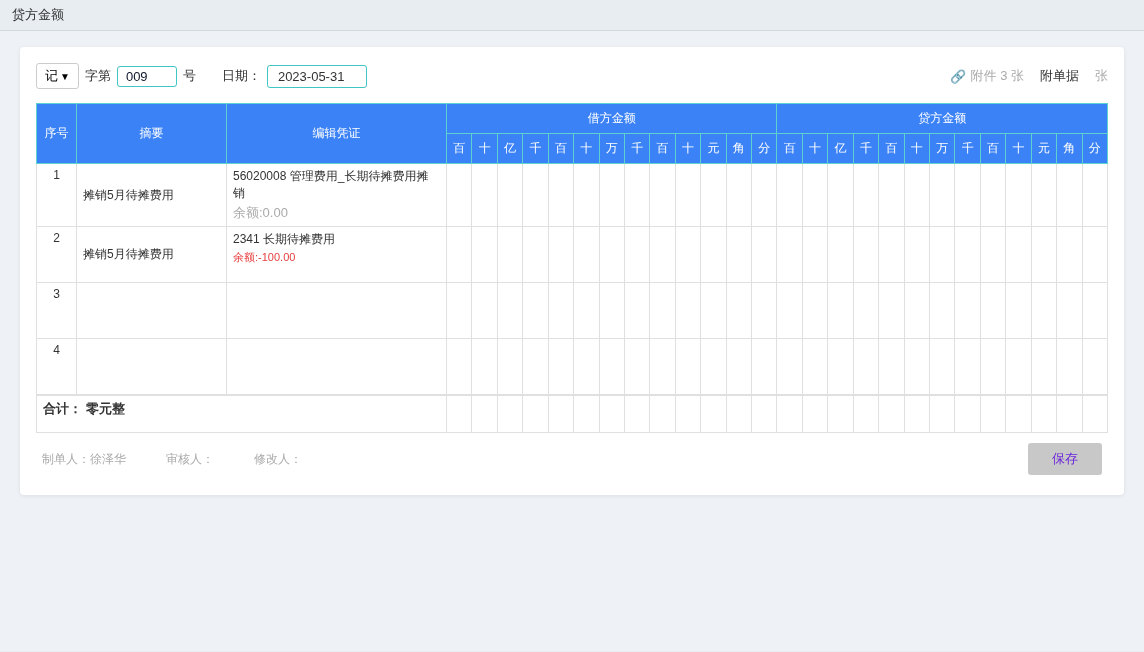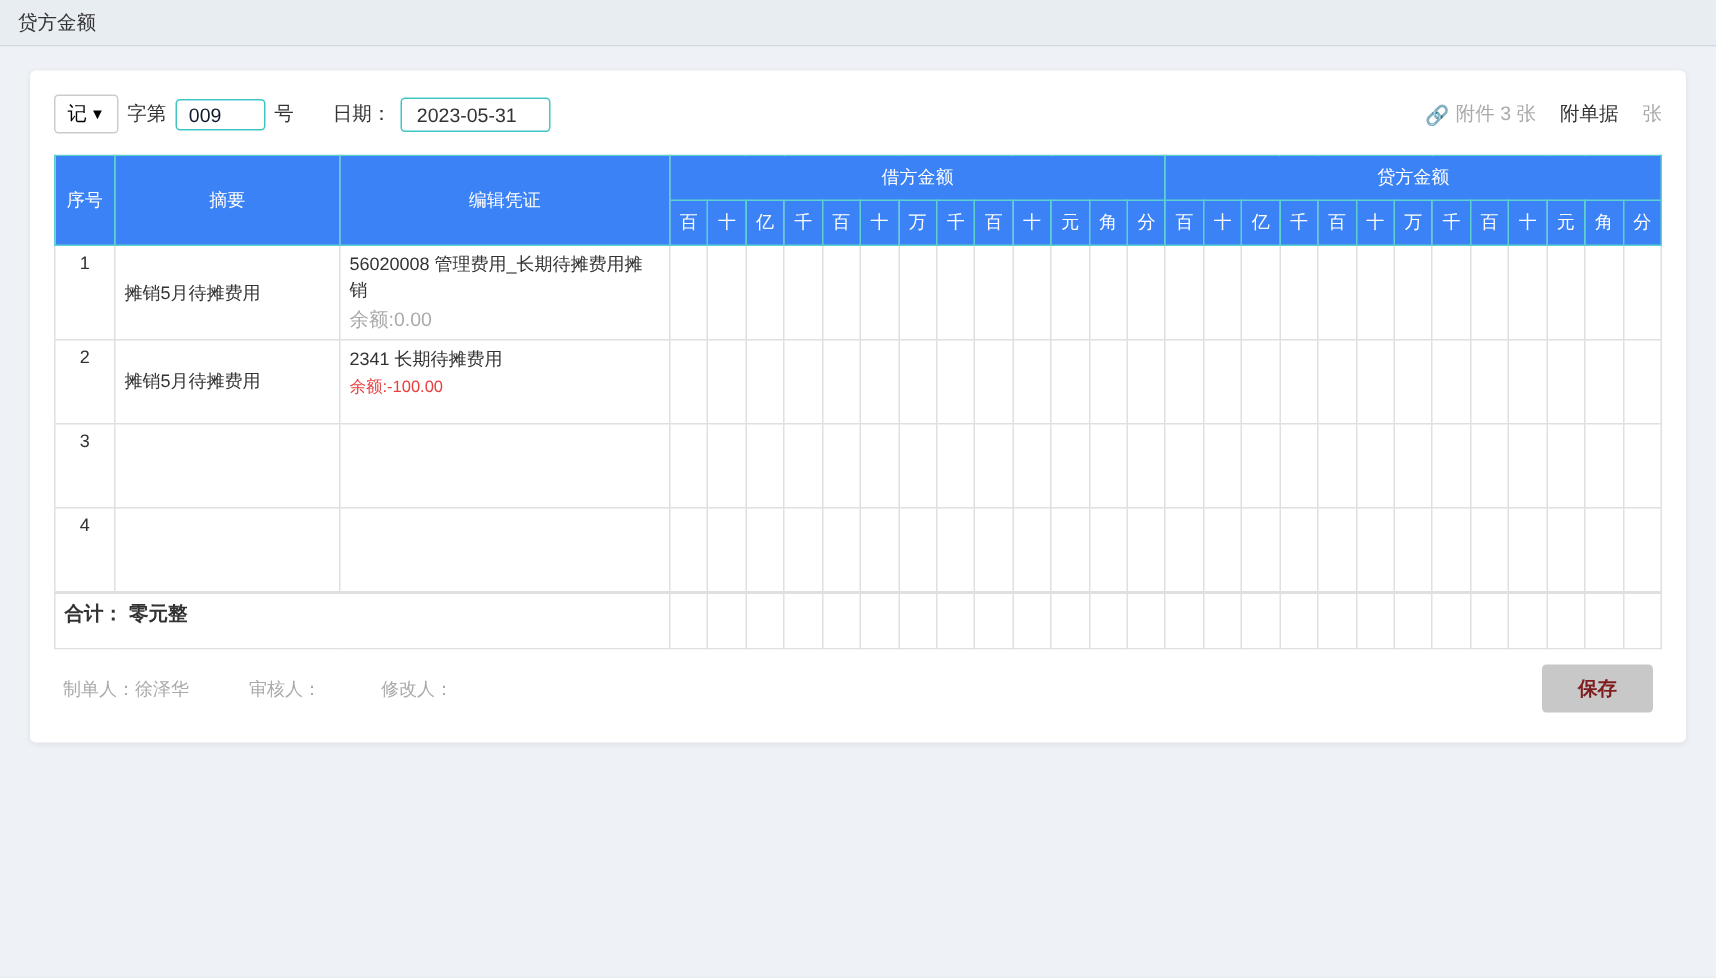"保存" .save-btn { color: #7f1d1d -> #6d28d9; font-weight: bold -> none }
